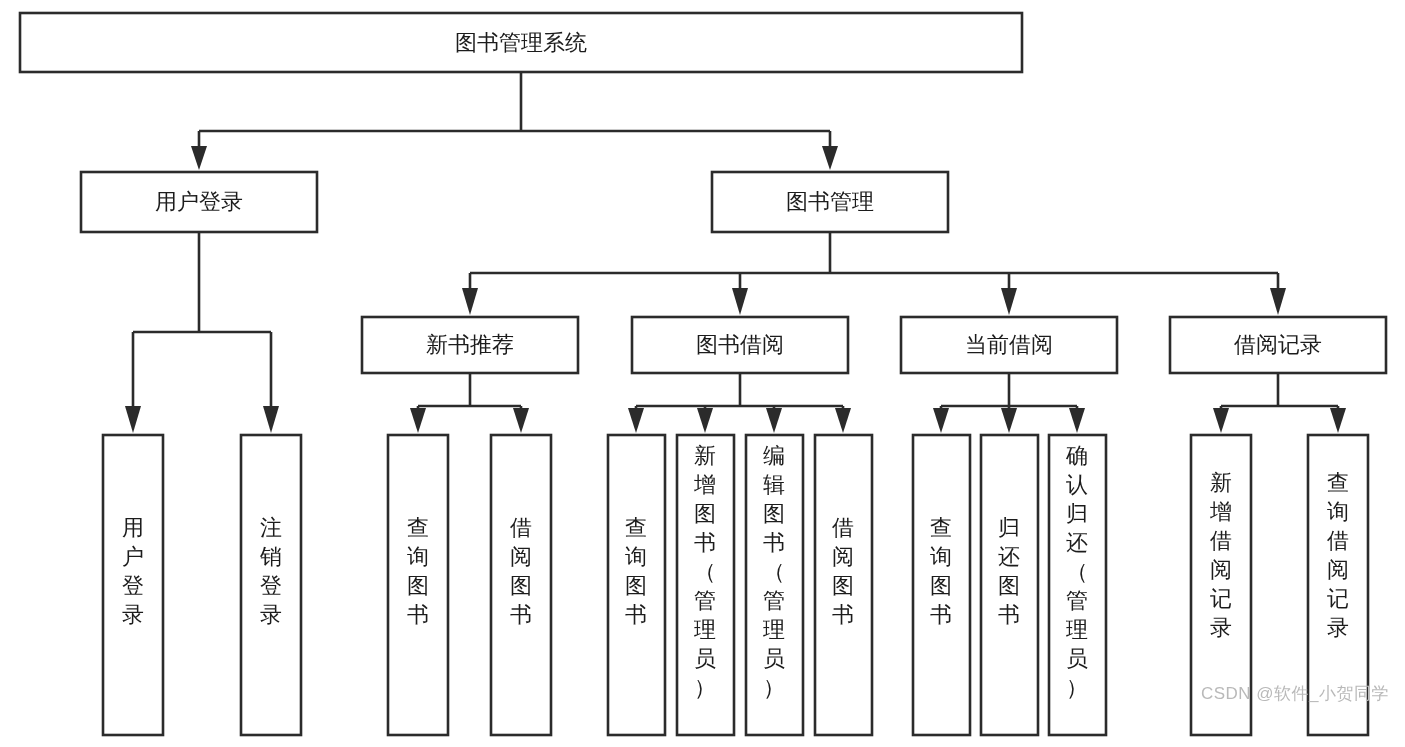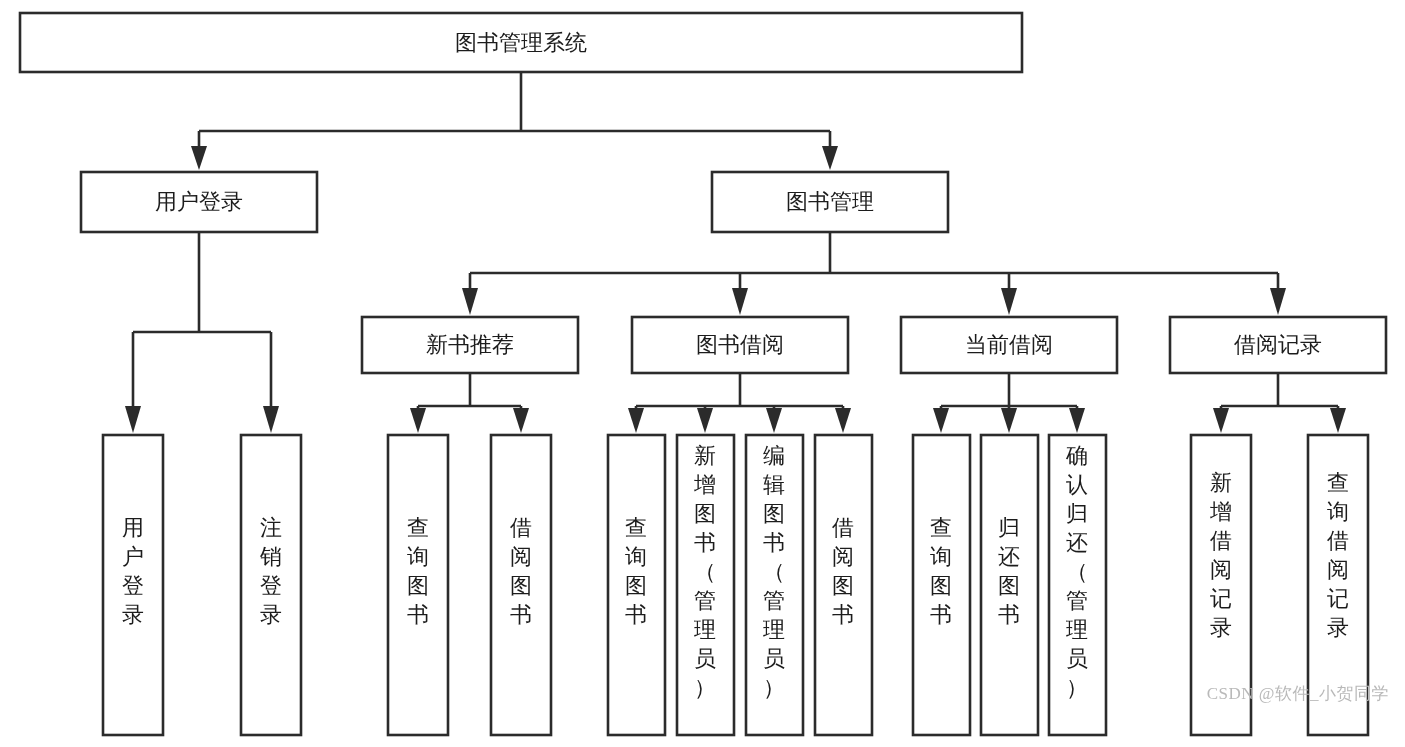"CSDN @软件_小贺同学" .watermark { font-family: Liberation Serif, serif -> Liberation Sans, sans-serif }
